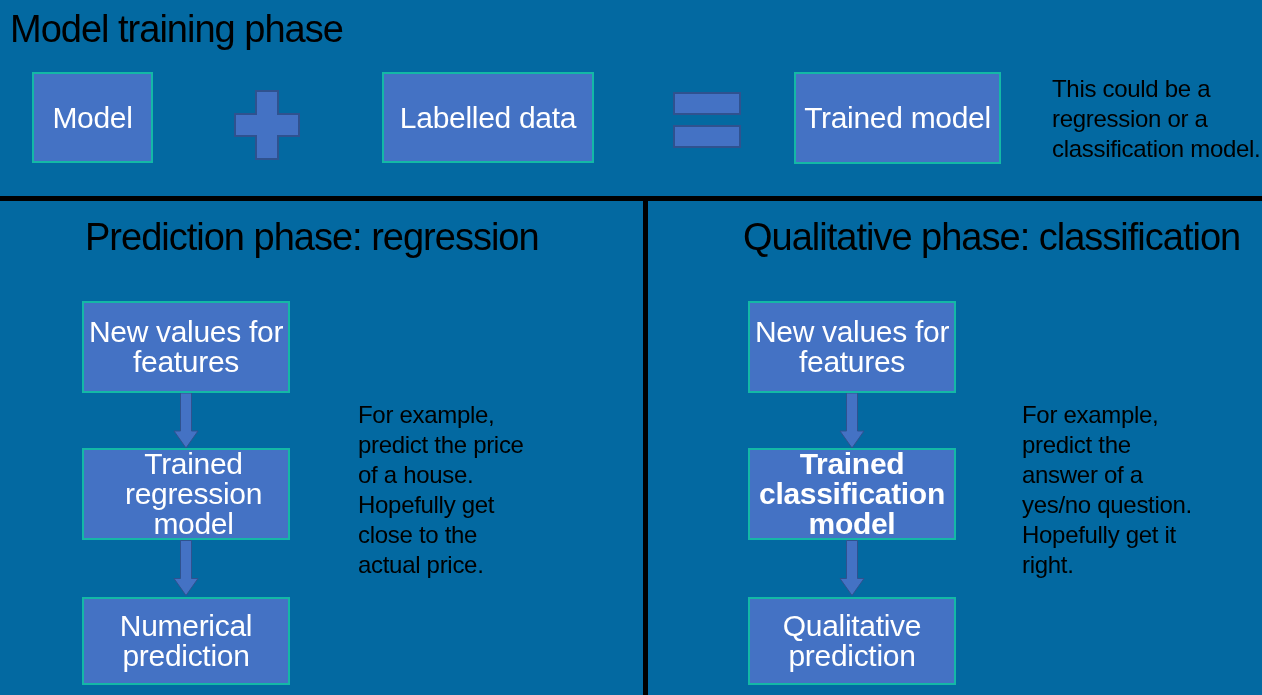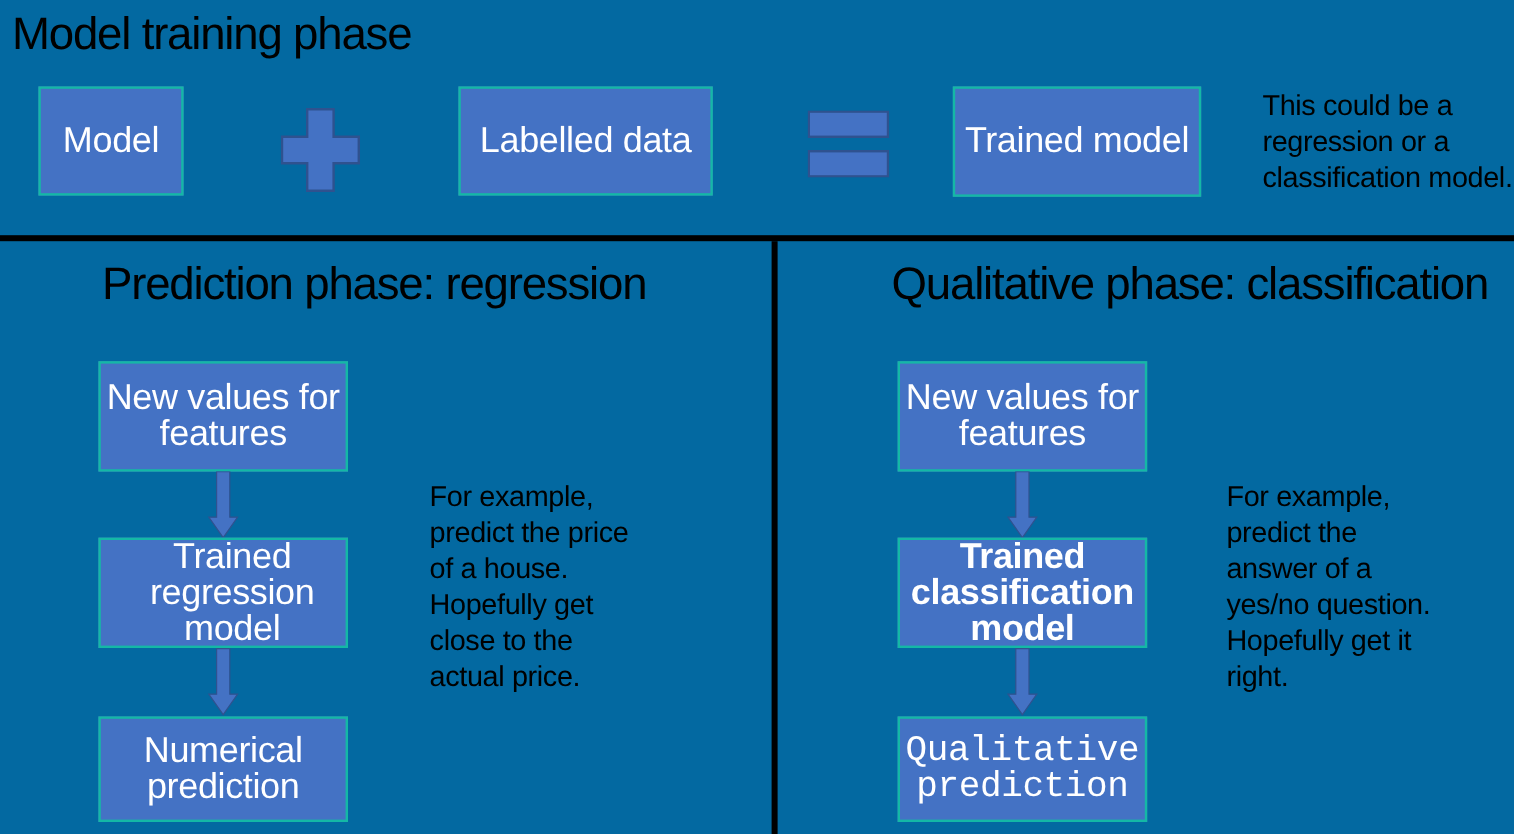"Qualitative" div.abs { font-family: Liberation Mono, monospace -> none }
